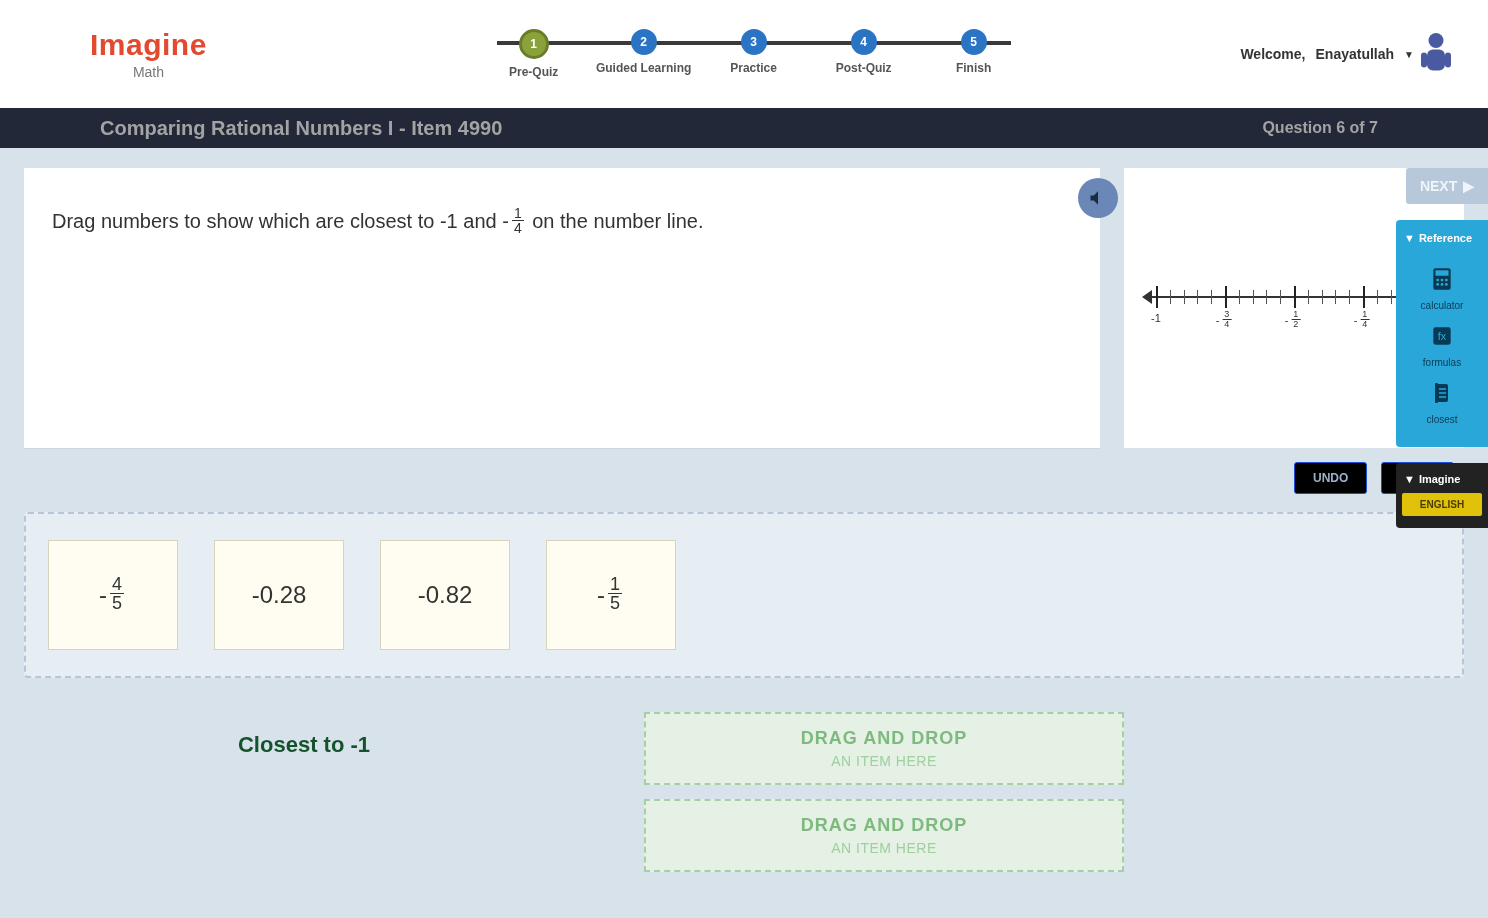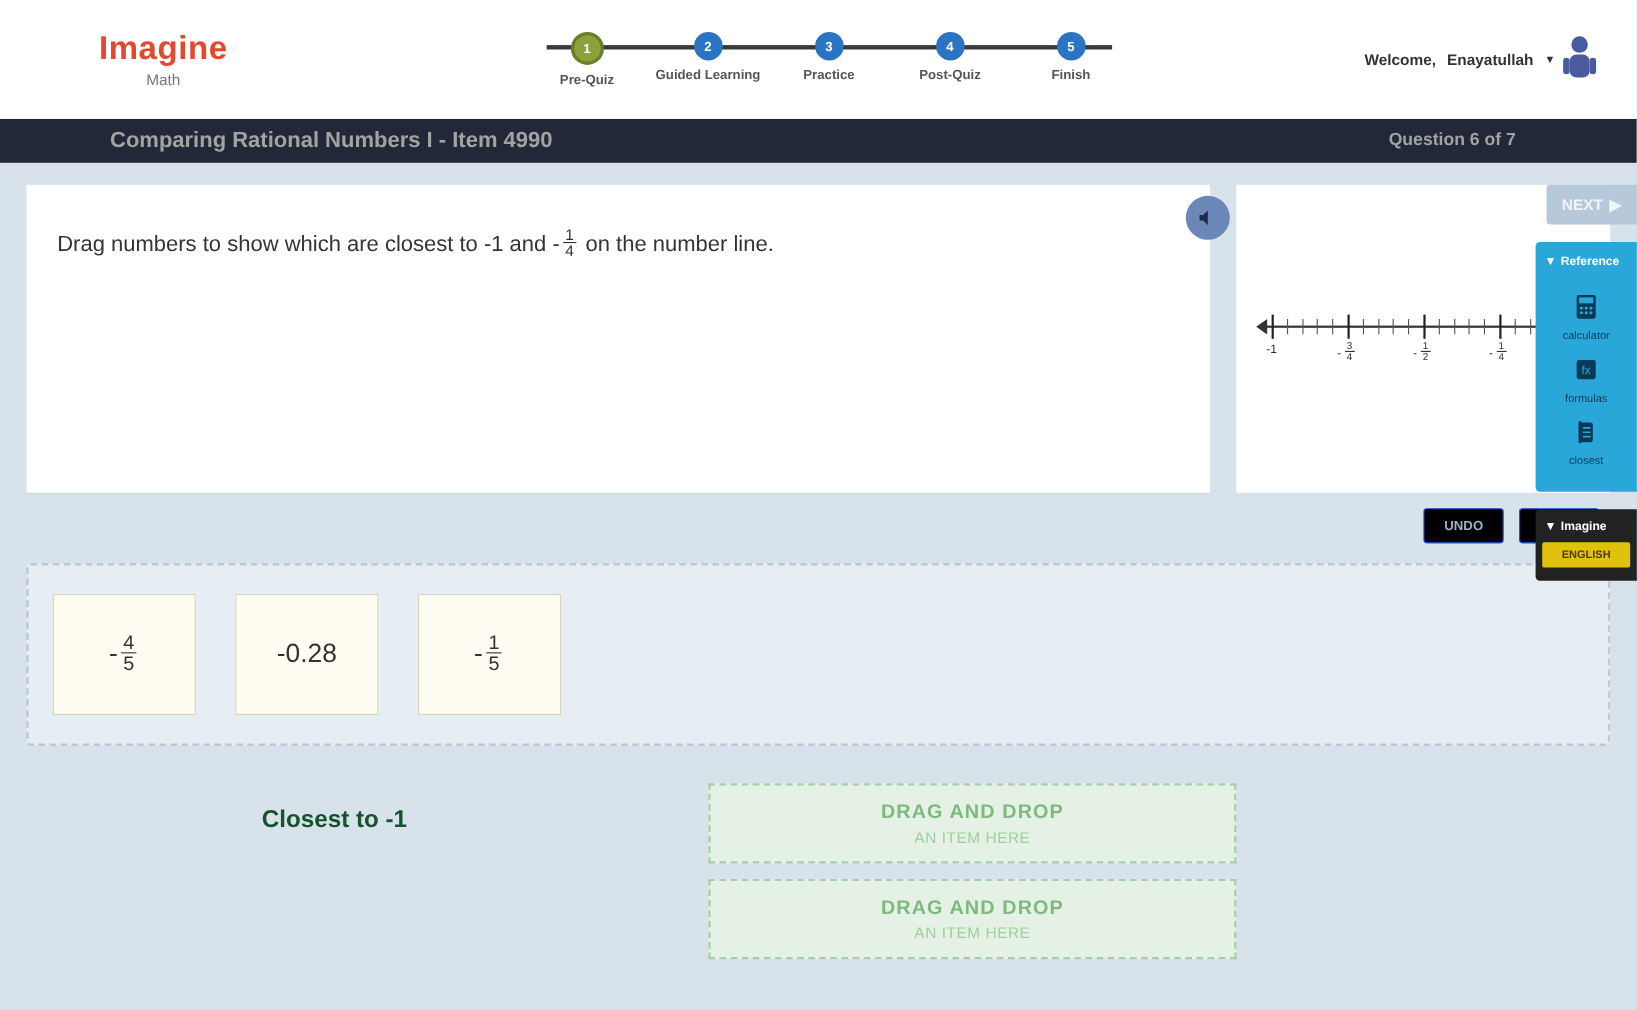"-0.82" div.tile { html: none -> <div>-0.82</div> }
